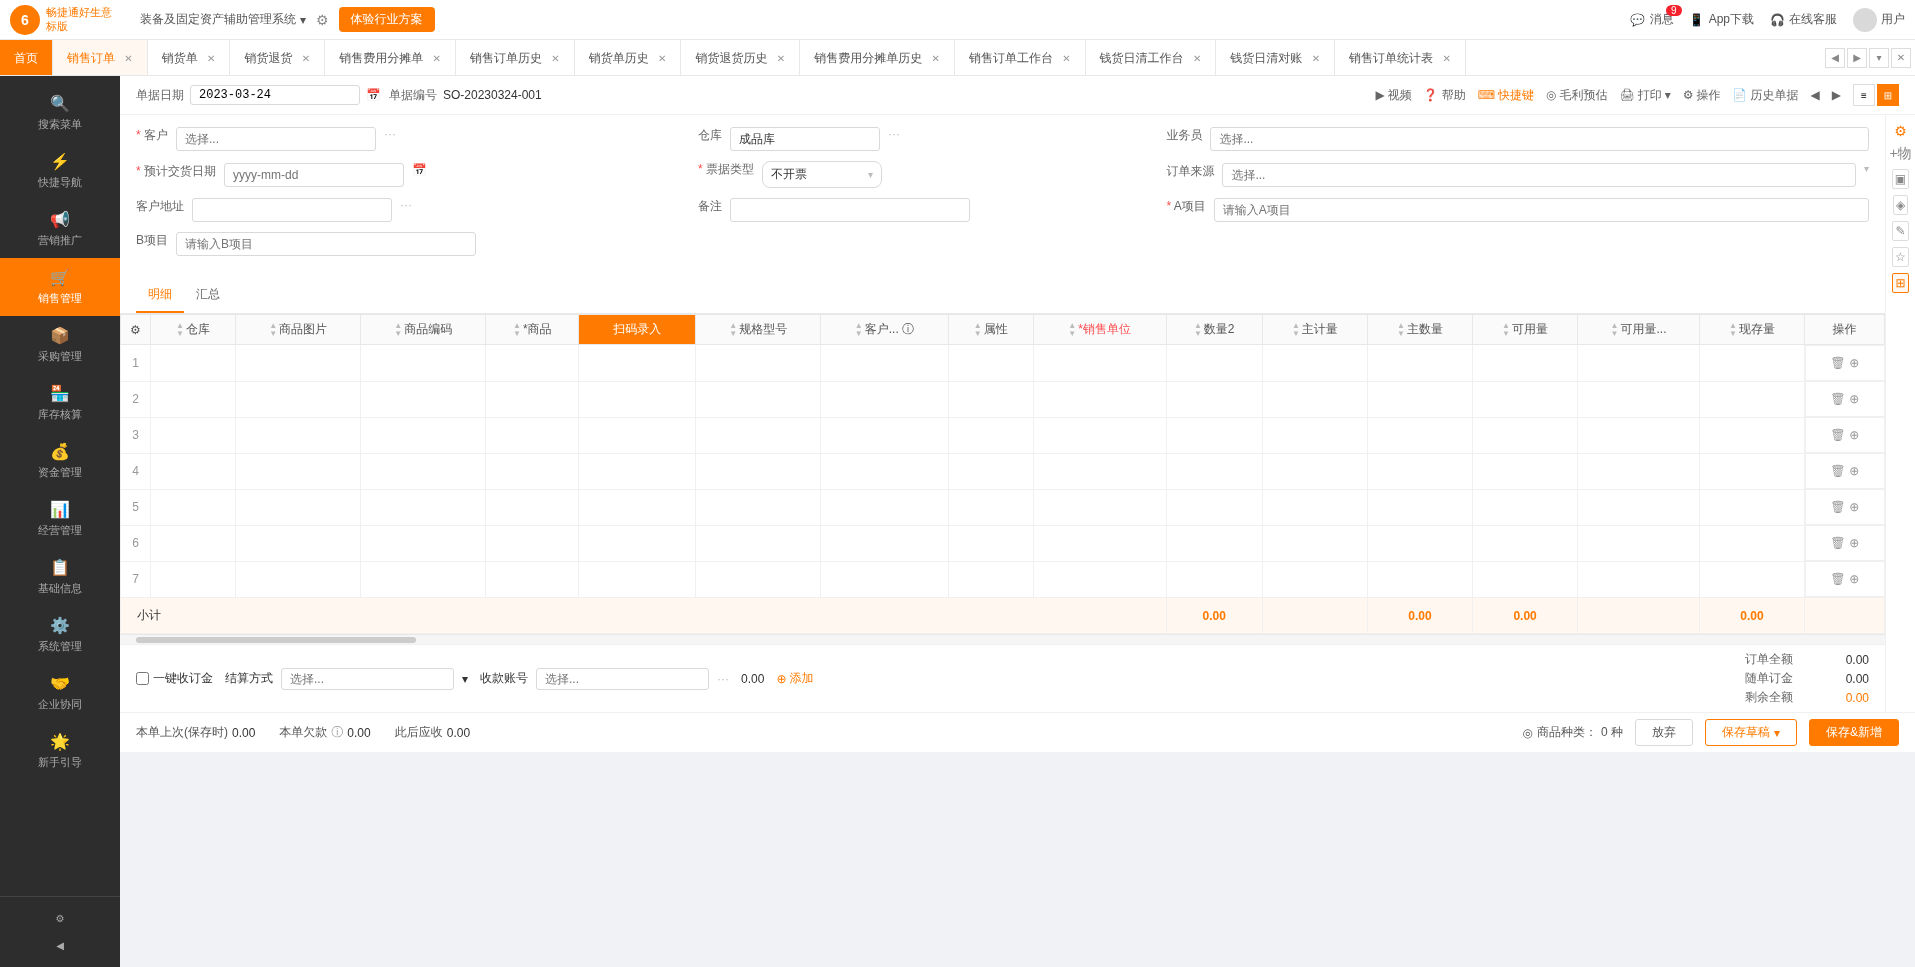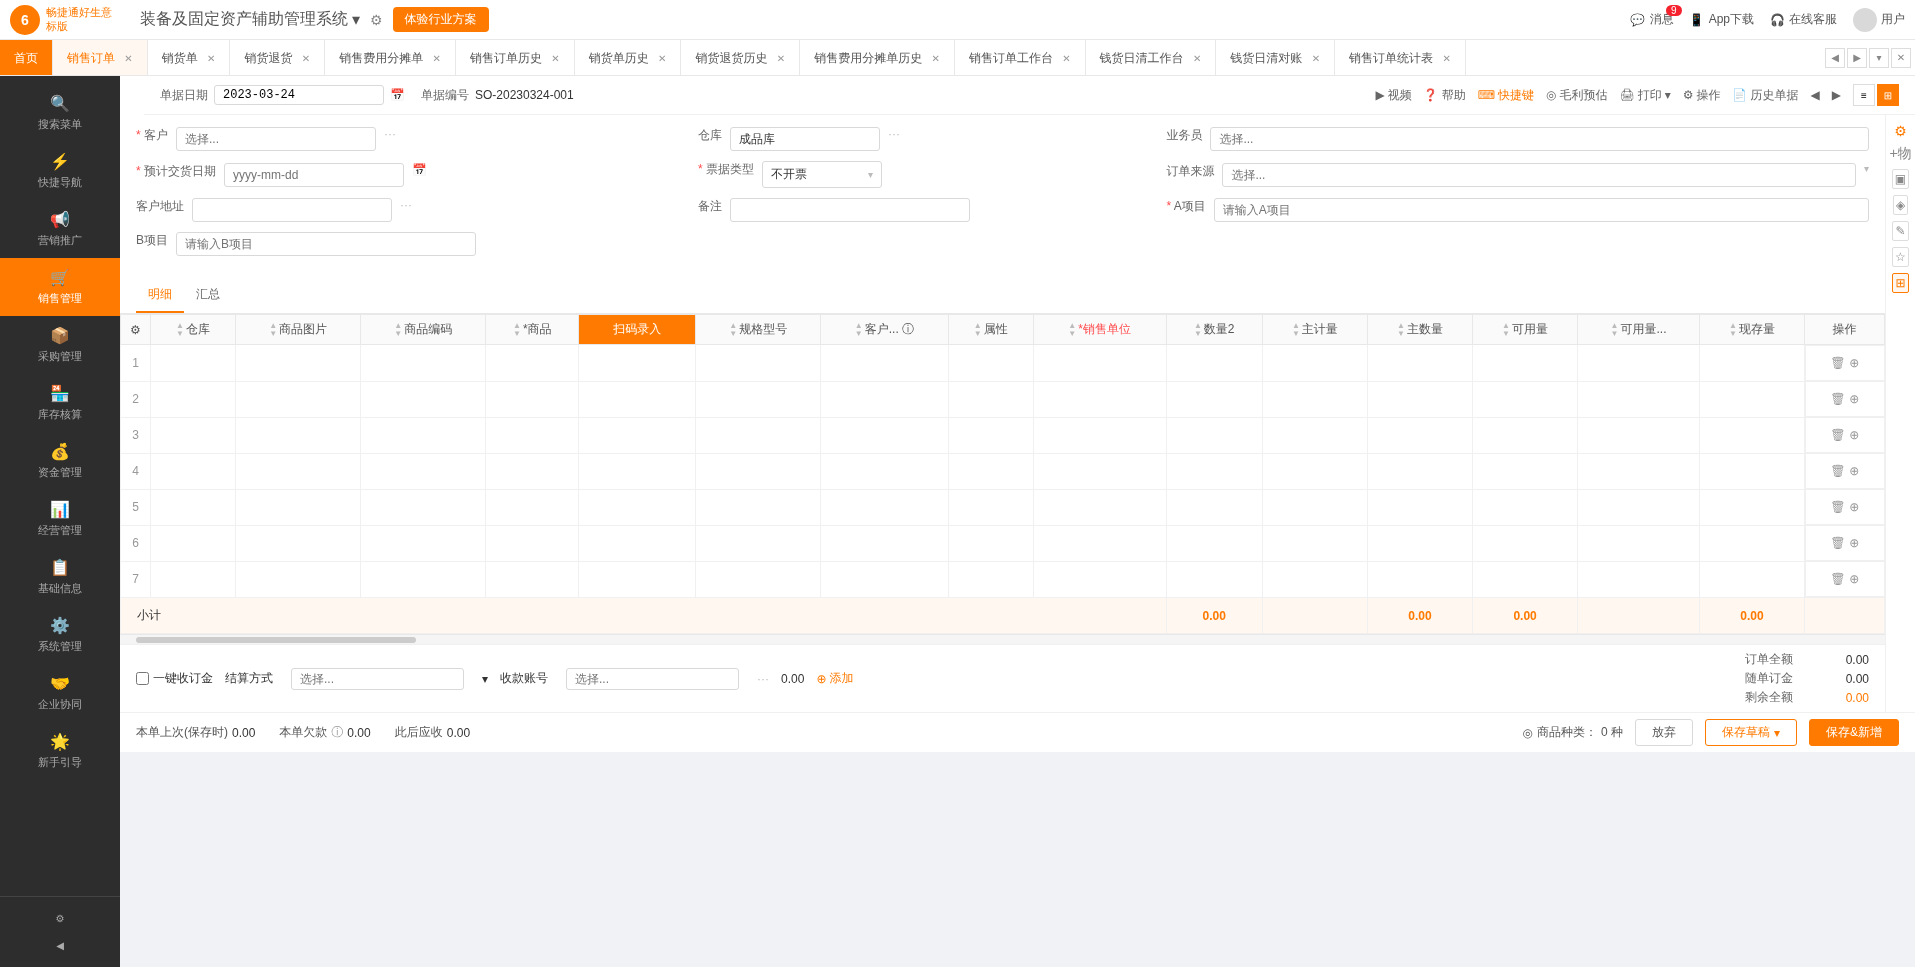"装备及固定资产辅助管理系统" .system-name { font-size: 16px -> 12px }
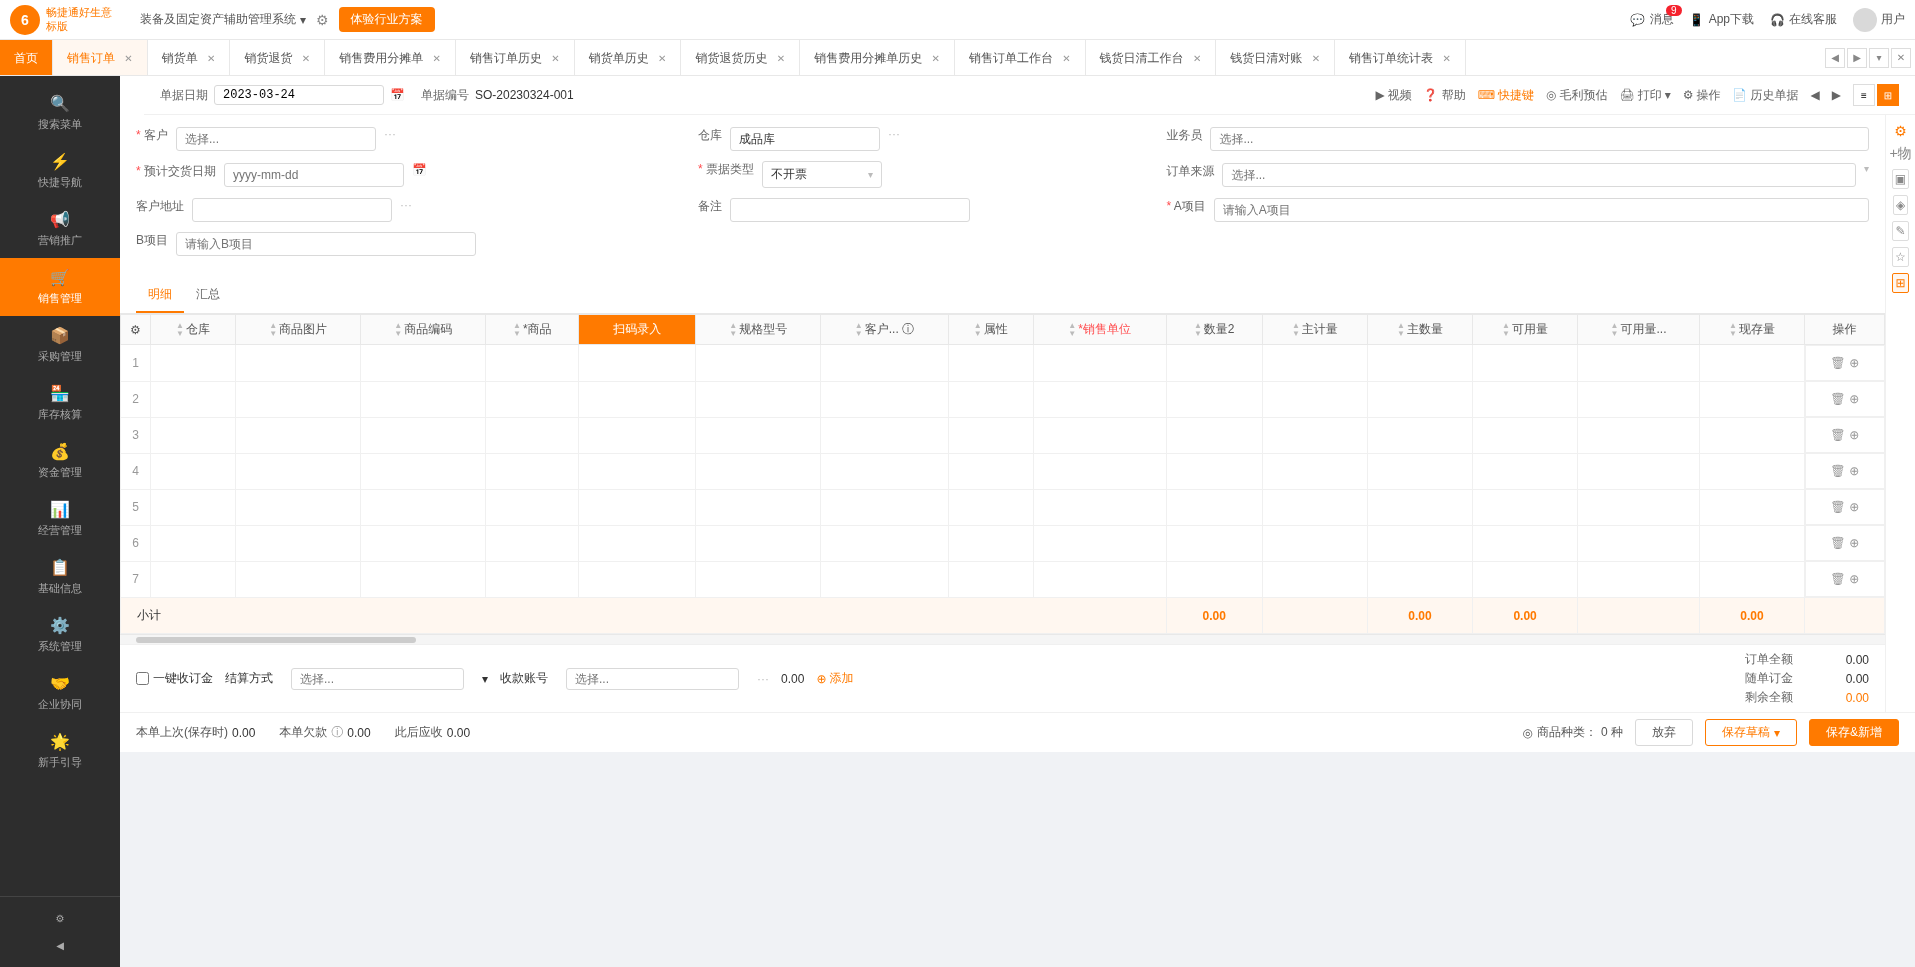"单据日期" .form-header { gap: 16px -> 8px; margin-left: 24px -> none }
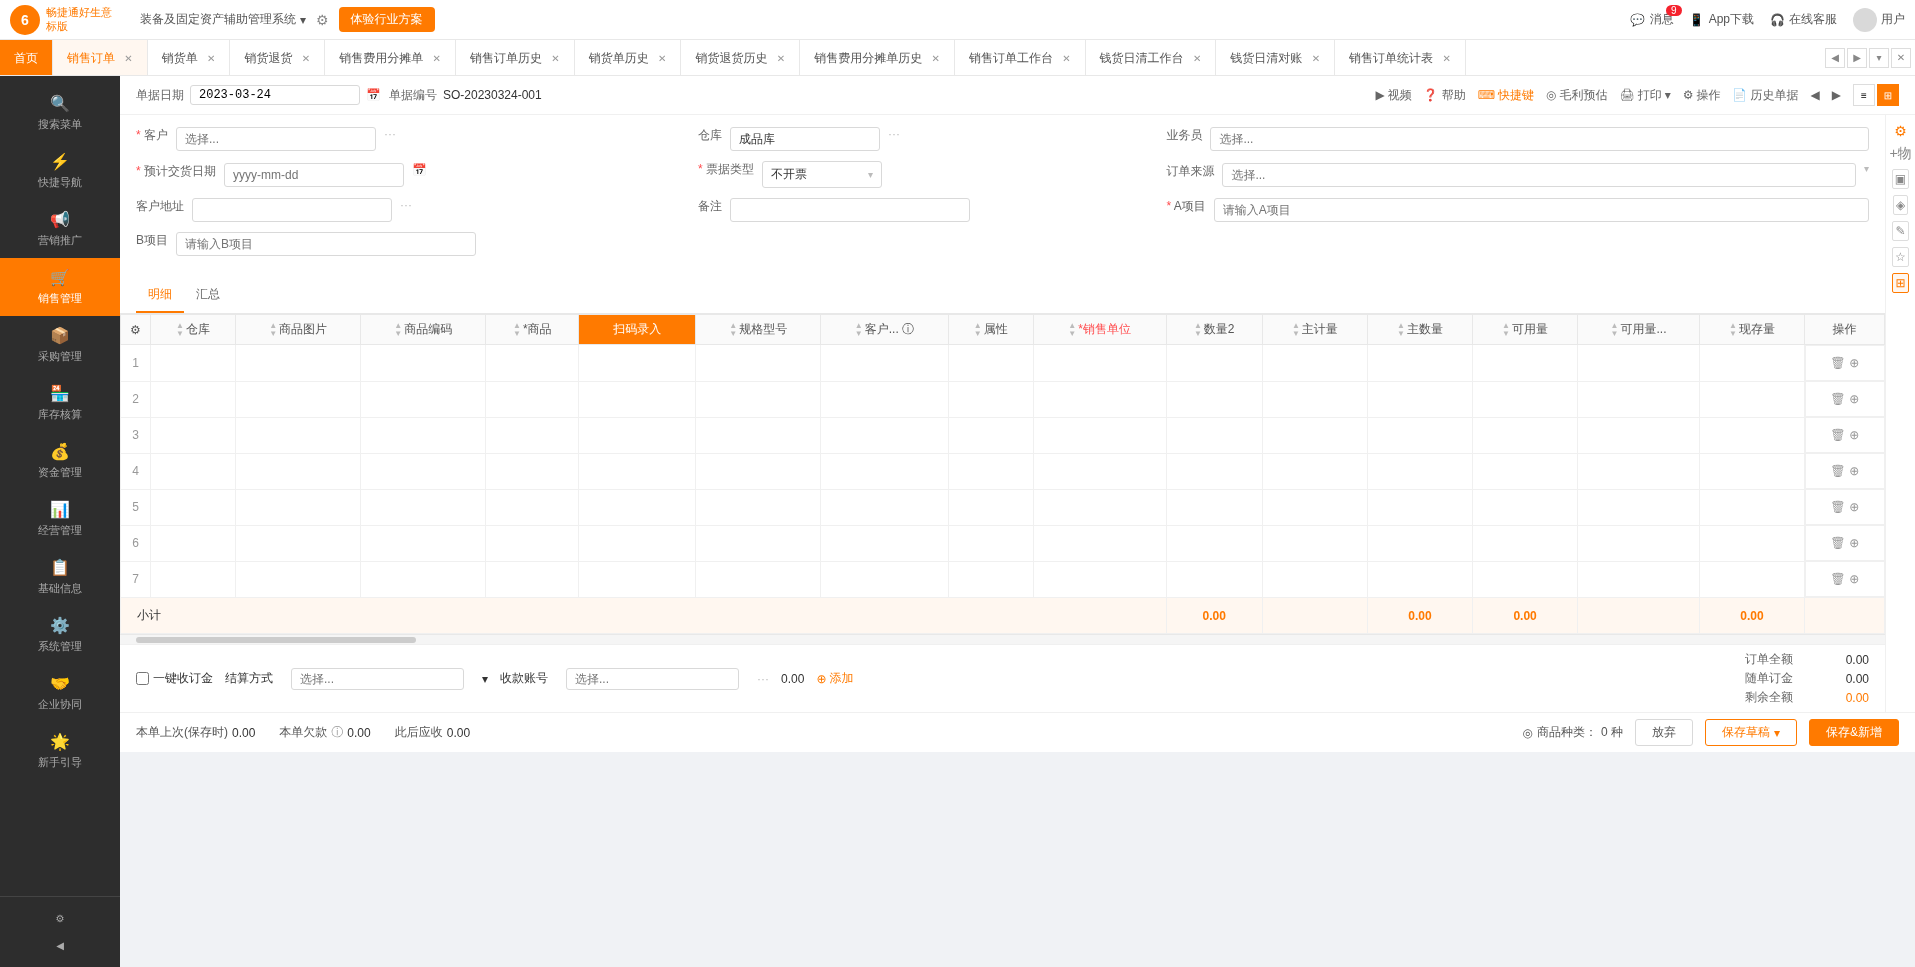"不开票" div.field-select { border-radius: none -> 8px }
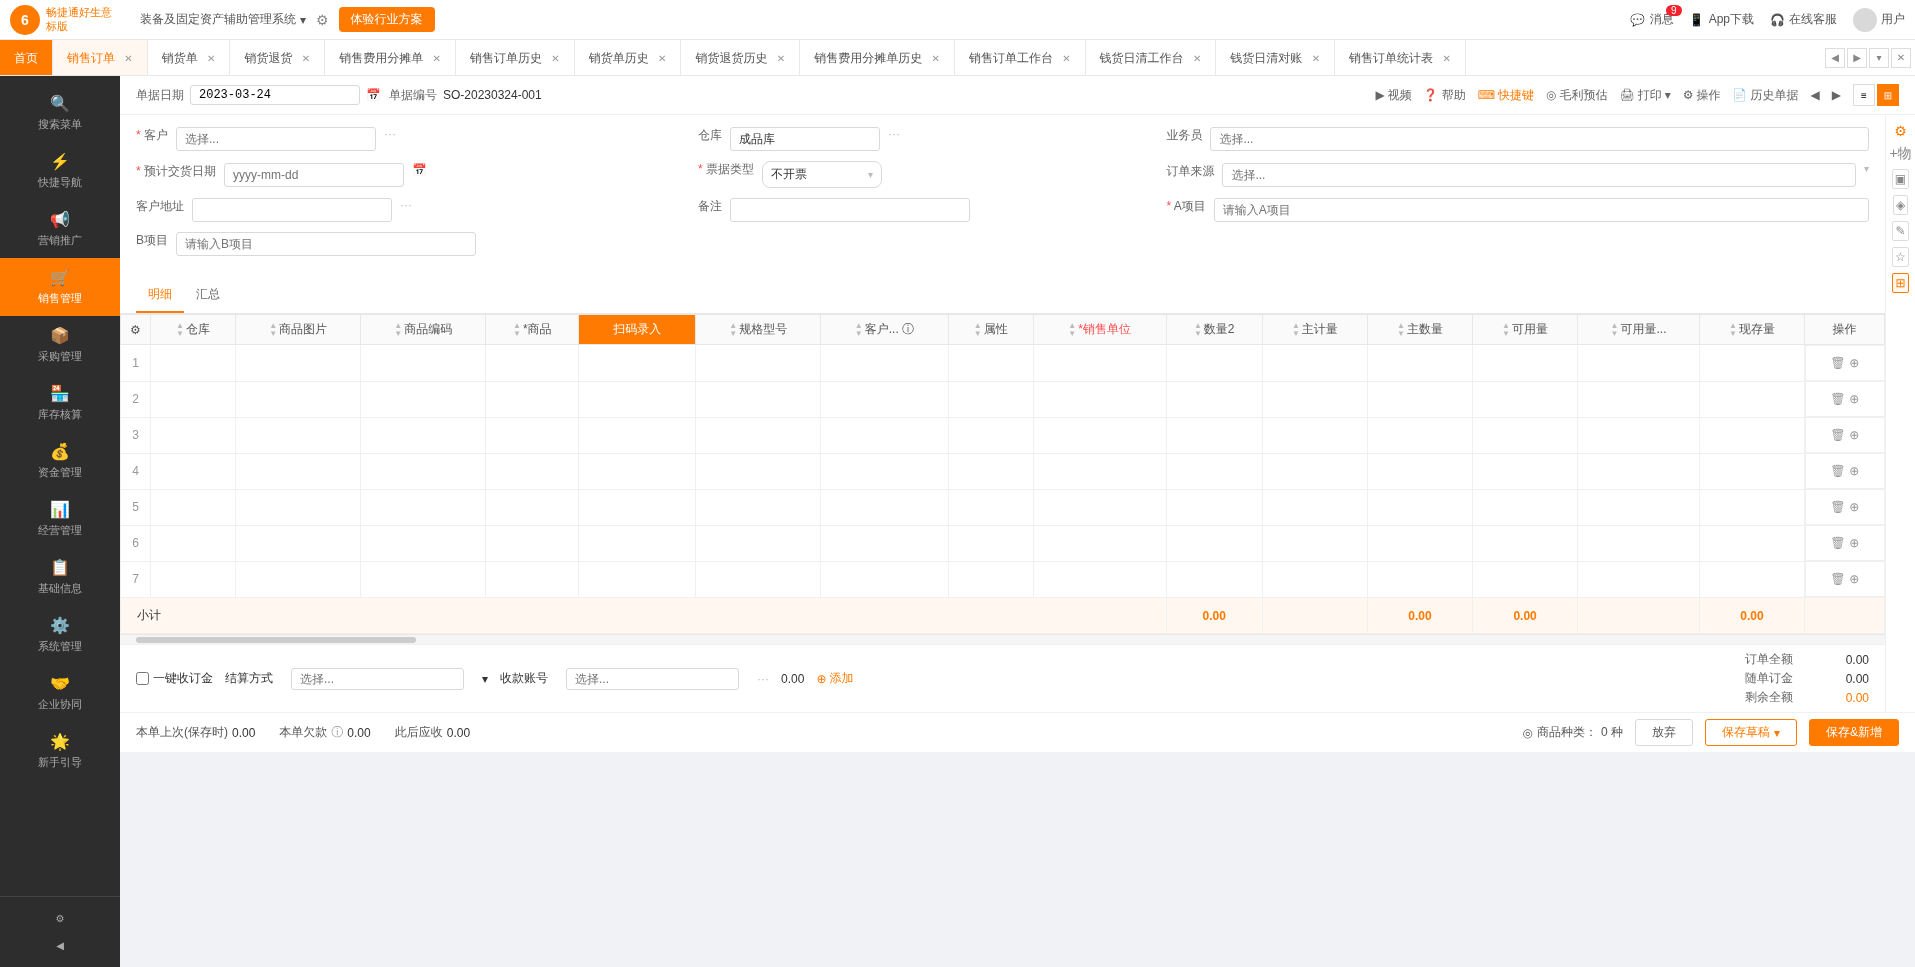"结算方式" .payment-field { gap: 18px -> 8px }
